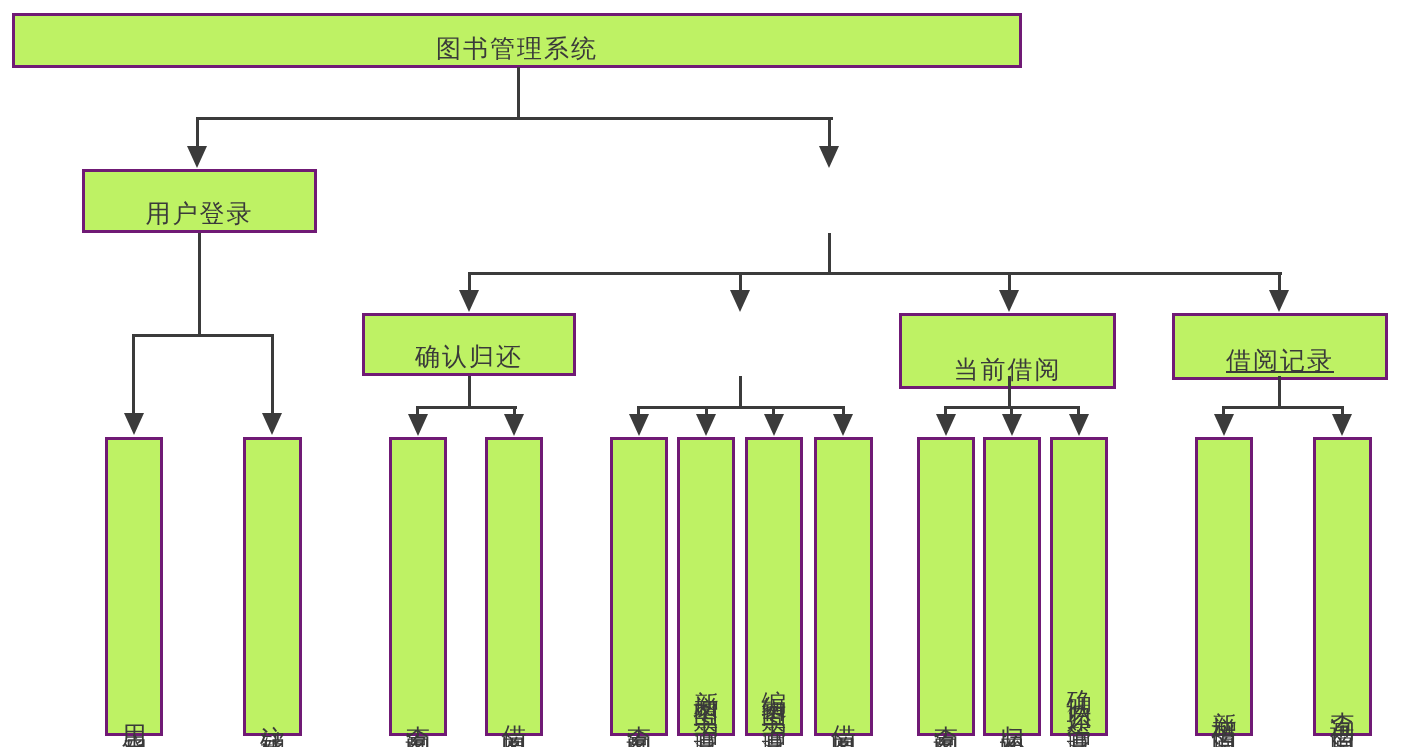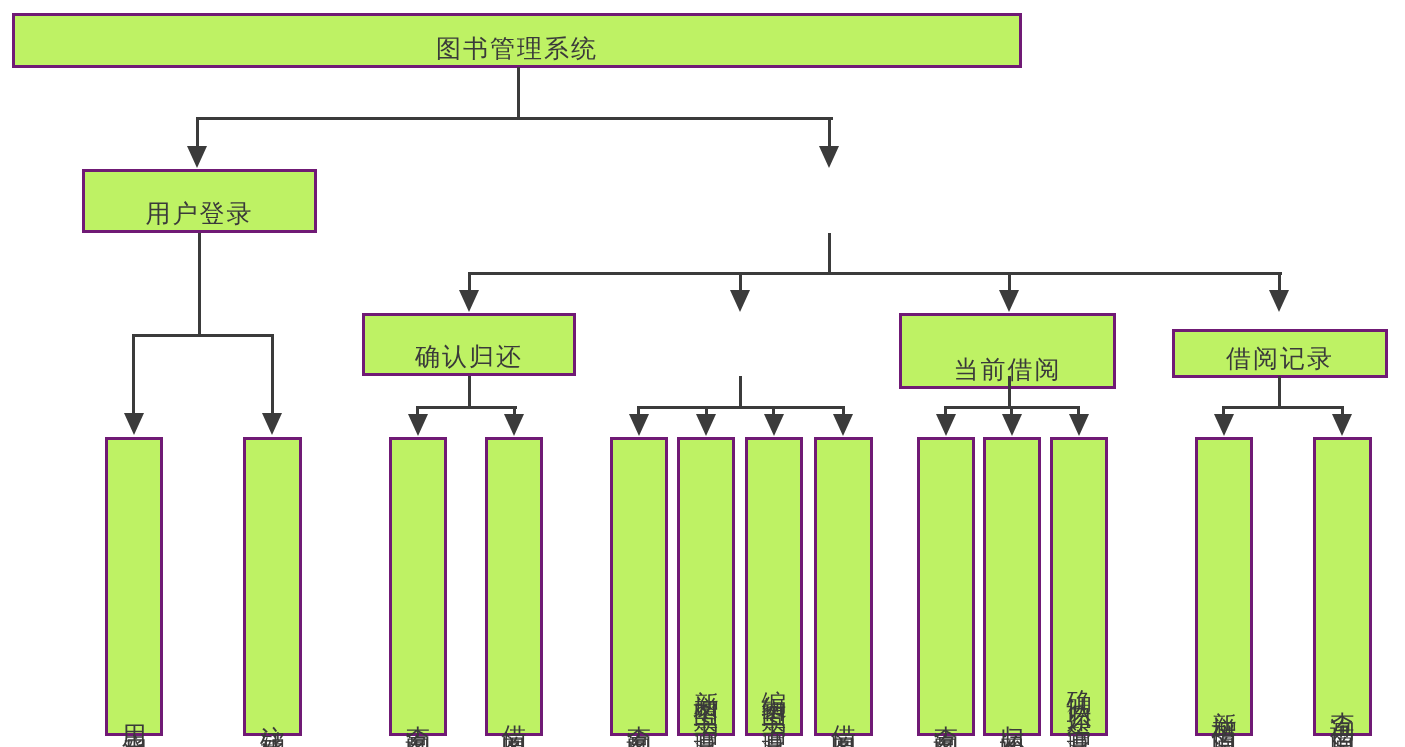"借阅记录" div.box { height: 49px -> 67px; text-decoration: none -> underline; top: 329px -> 313px }
